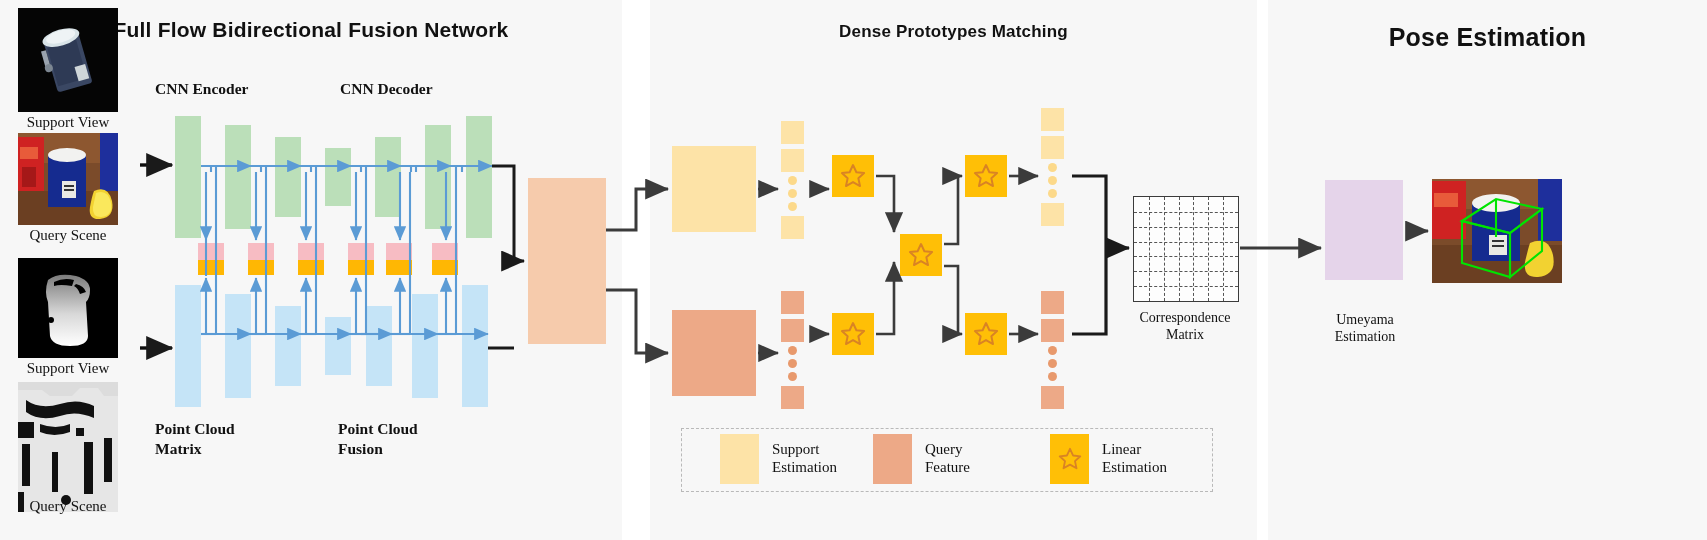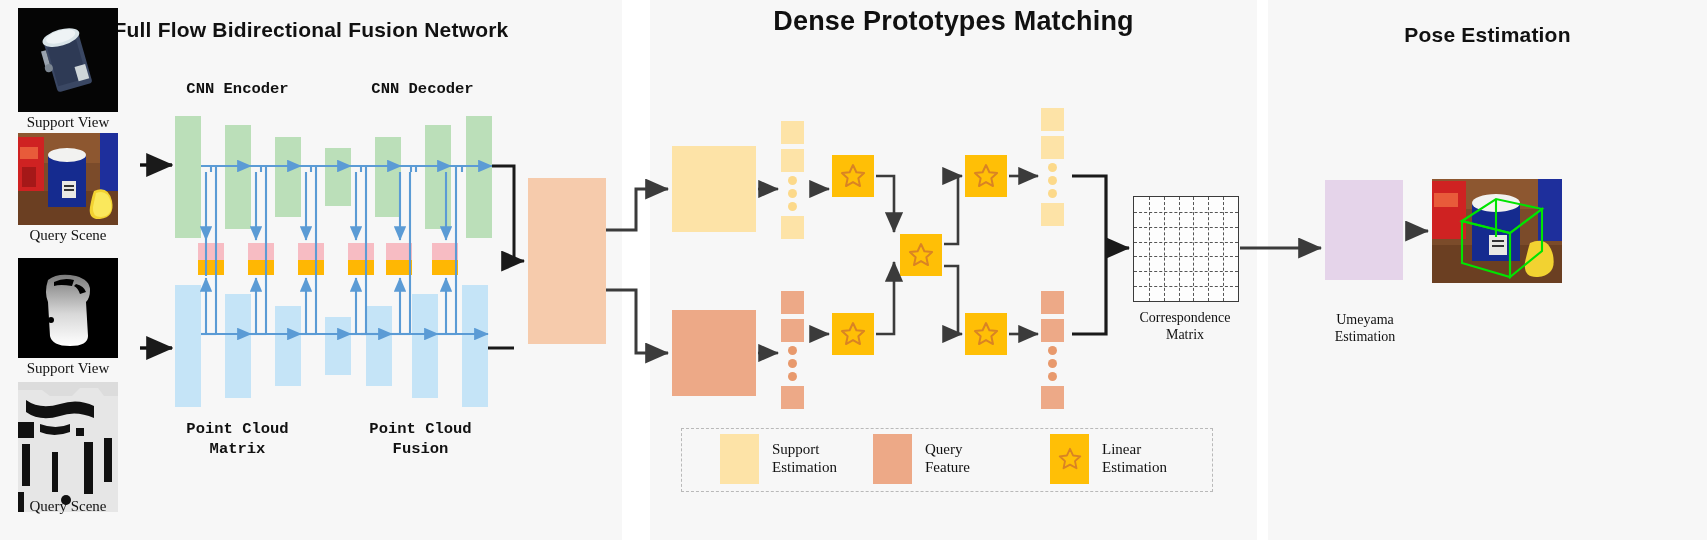"Dense Prototypes Matching" #t-matching { font-size: 27px -> 17px; top: 6px -> 22px }
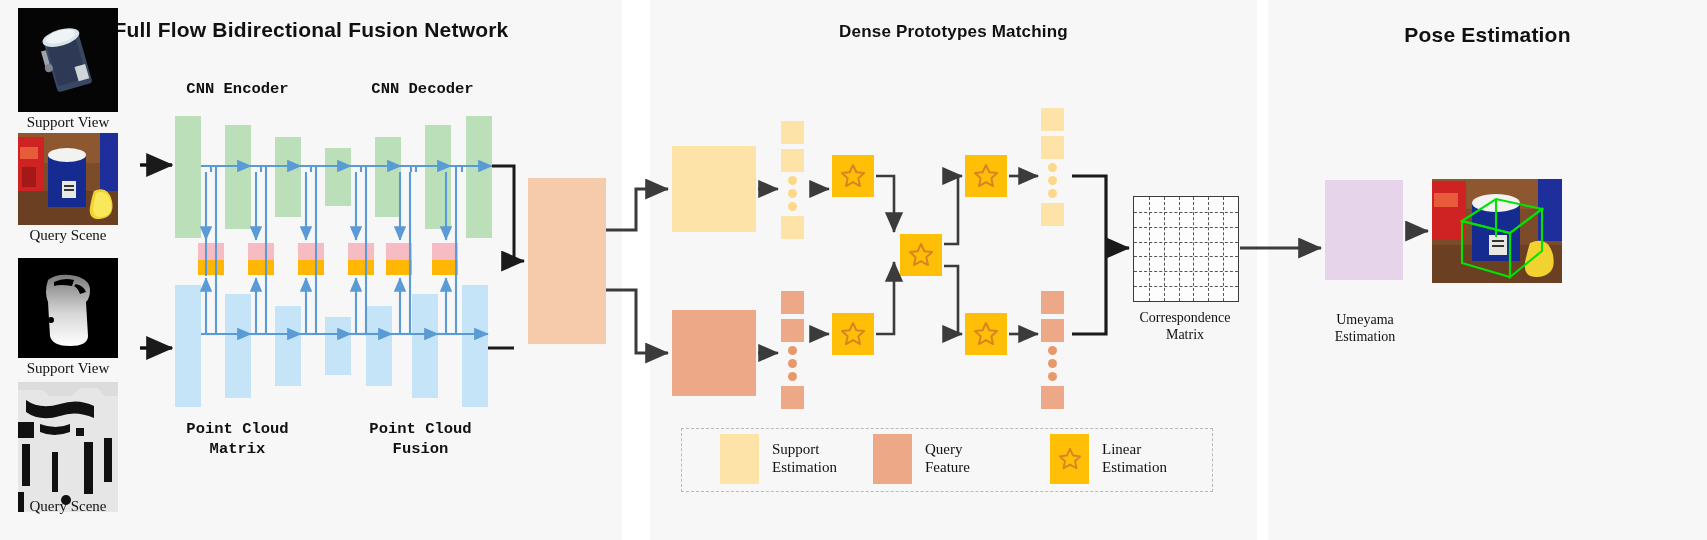"Pose Estimation" #t-pose { font-size: 21px -> 25px }
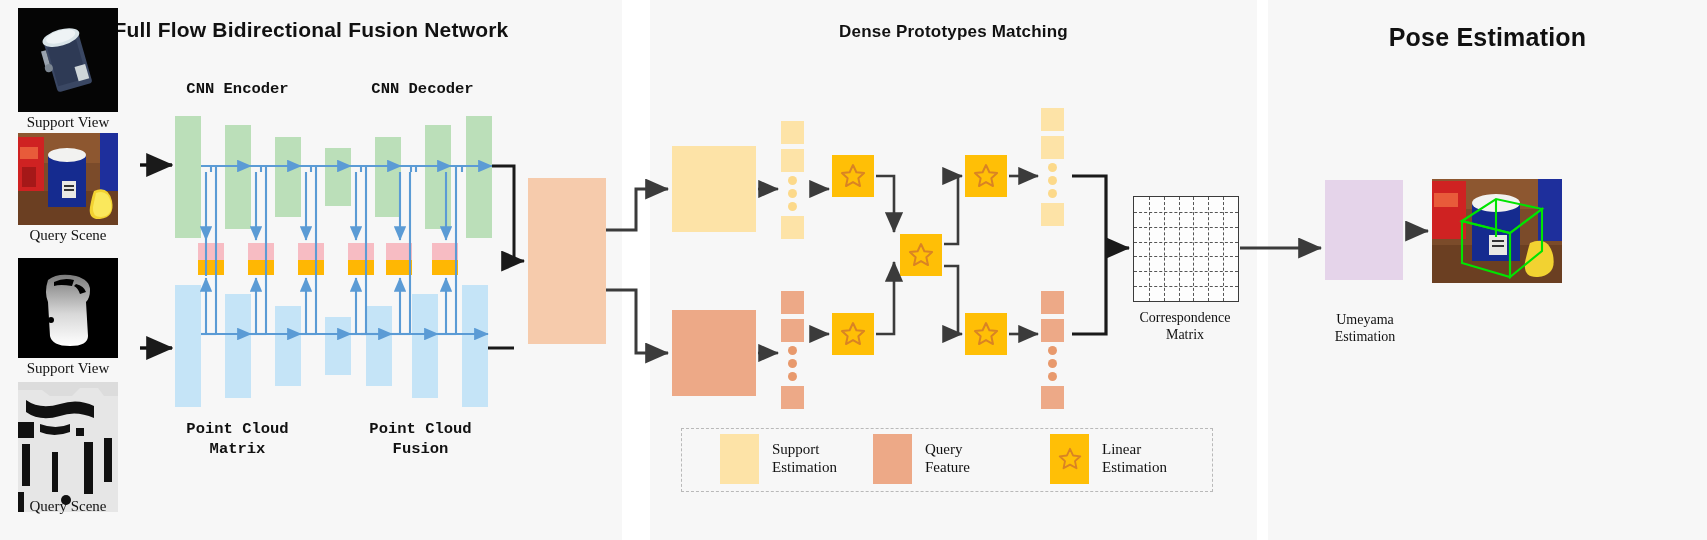"CNN Encoder" .sublabel { font-family: Liberation Mono, monospace -> Liberation Serif, serif; text-align: center -> left }
